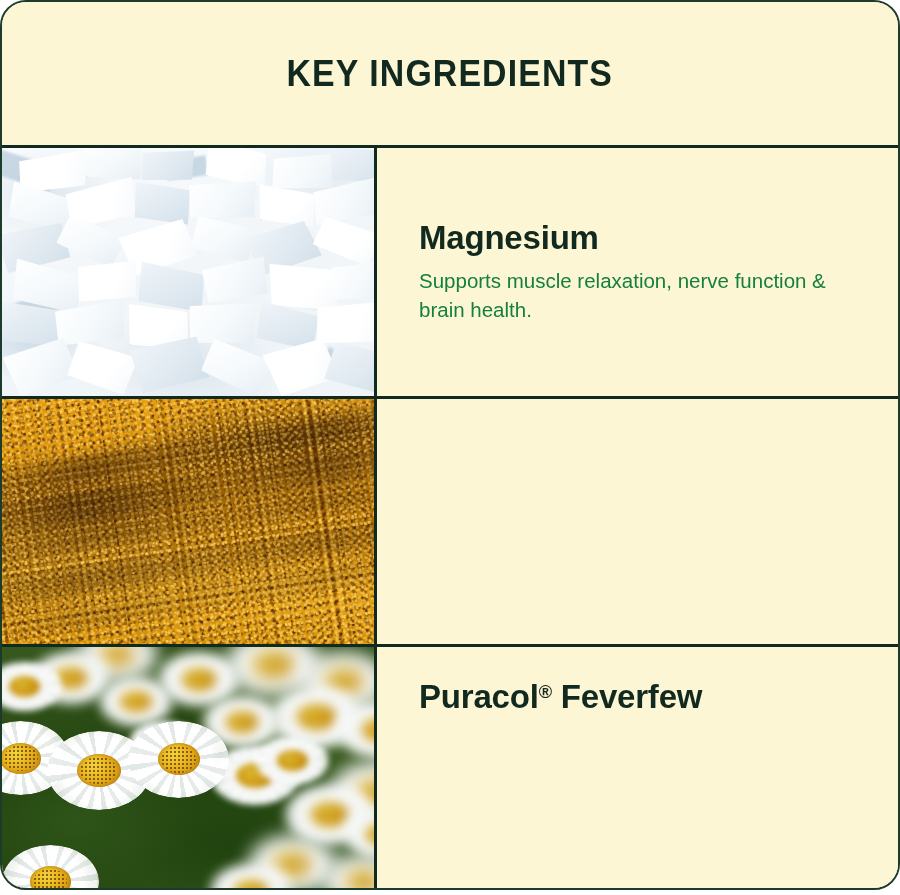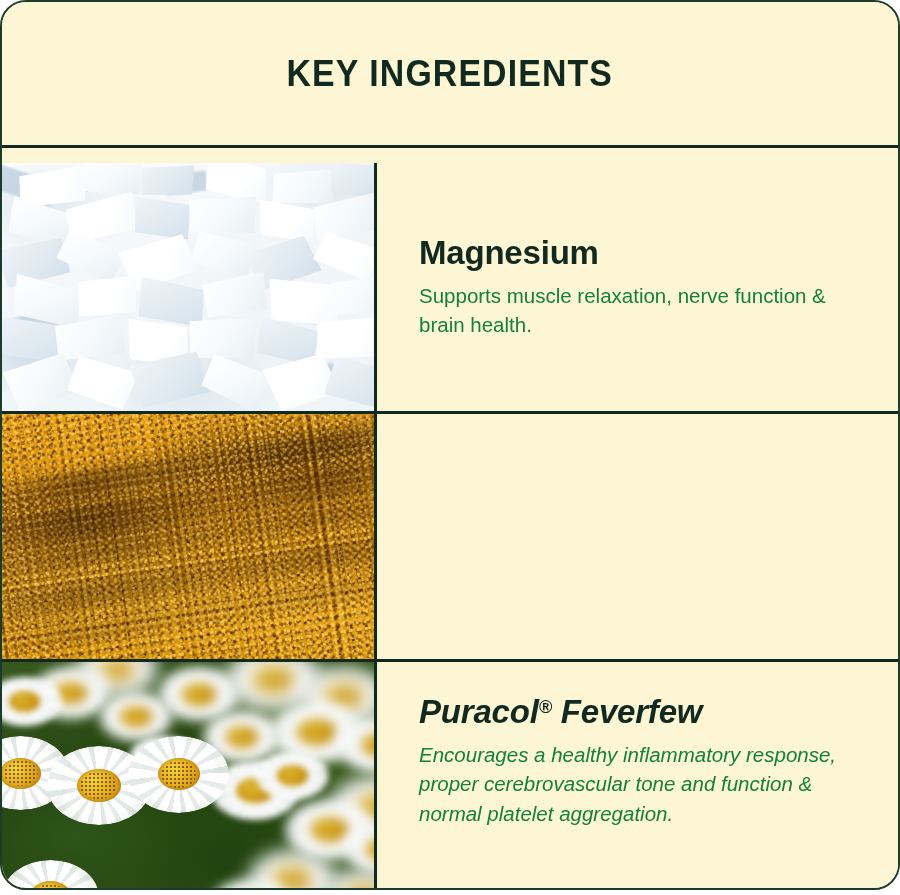"Magnesium" .row-1 { margin-top: 15px -> none }
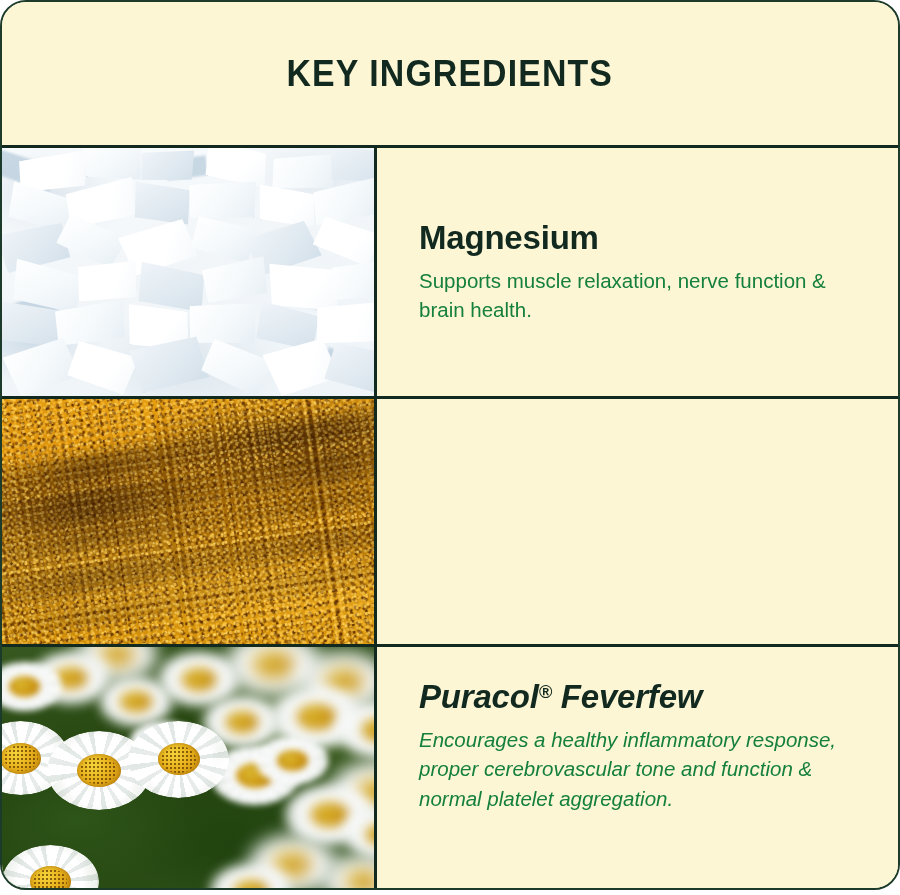"Puracol® Feverfew" .row.last { font-style: italic -> none }
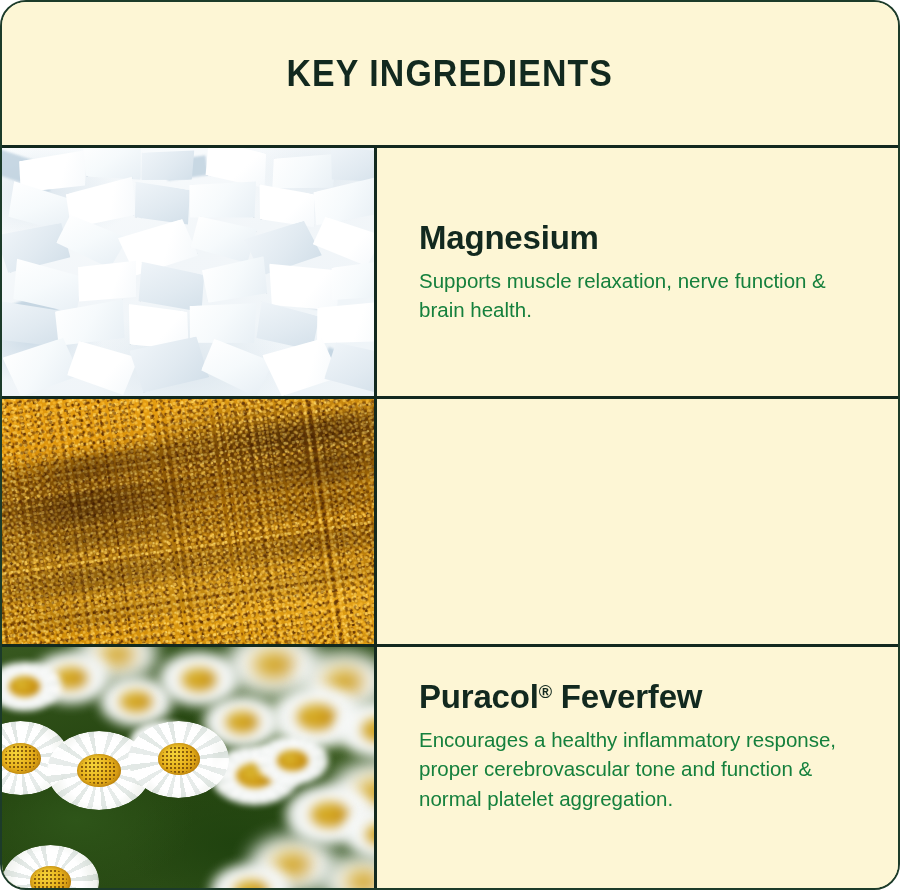"Encourages a healthy inflammatory" p.ing-desc { html: <p>Encourages a healthy inflammatory response, proper cerebrovascular tone and function &amp; normal platelet aggregation.</p> -> none }
